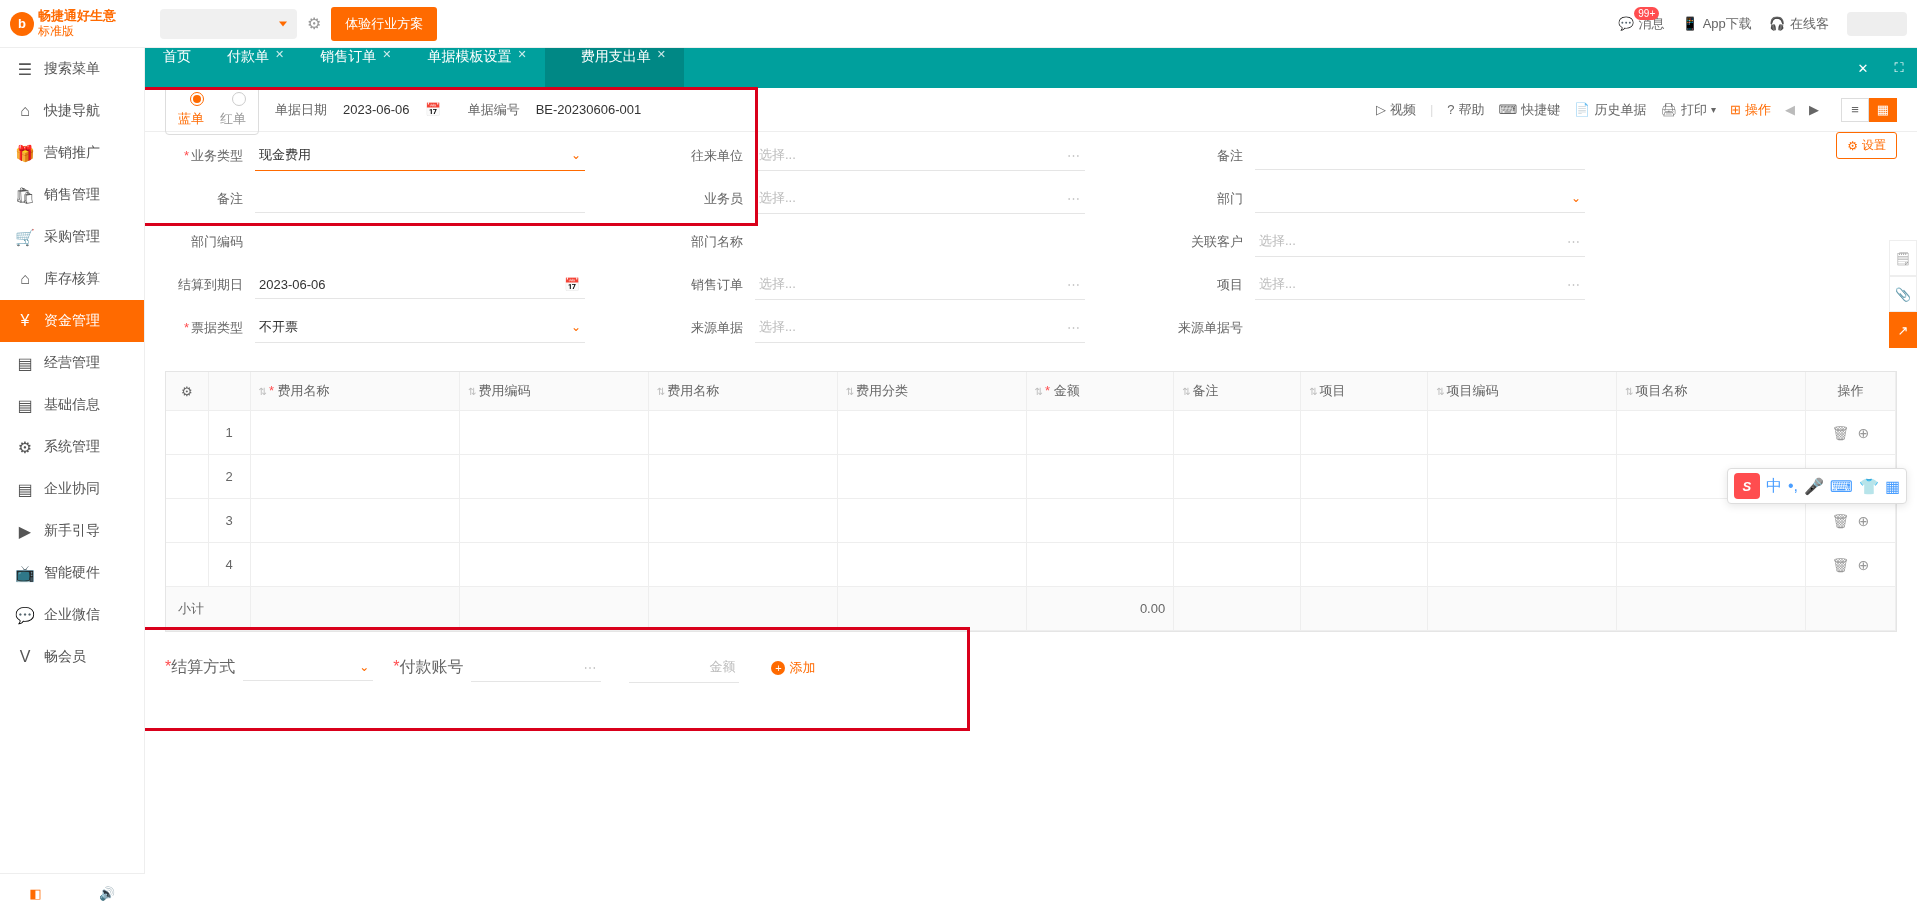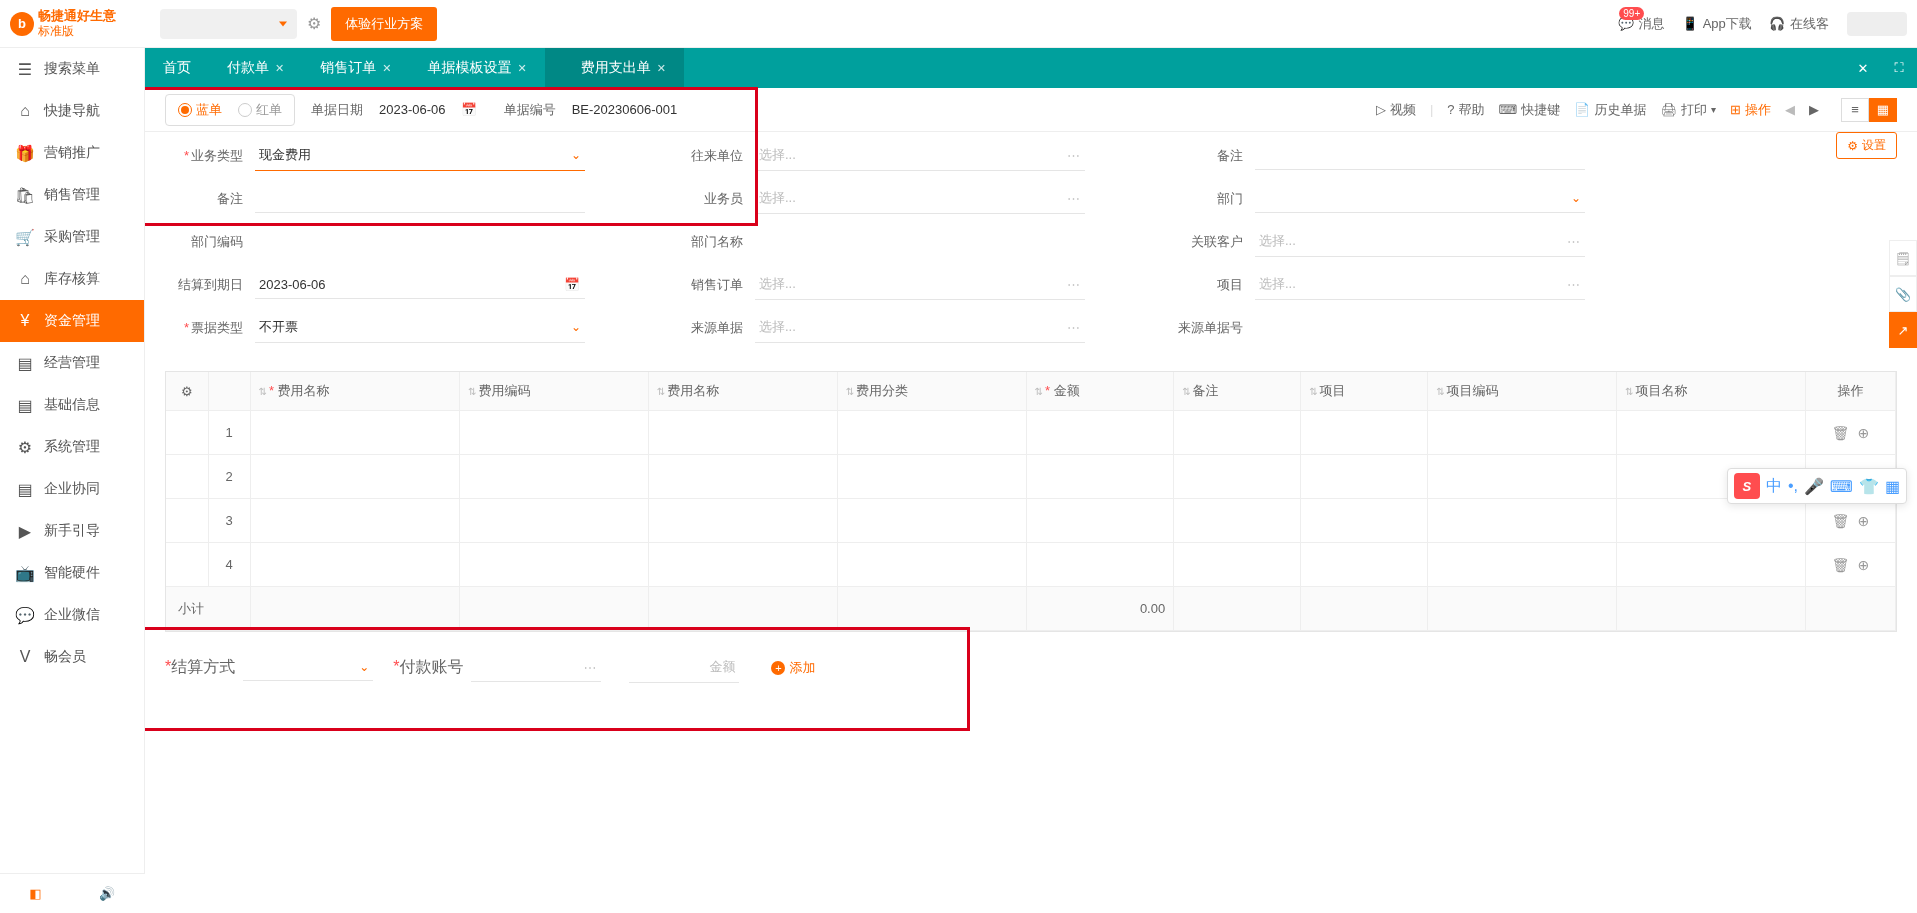"99+" .badge { left: 1px -> 16px }
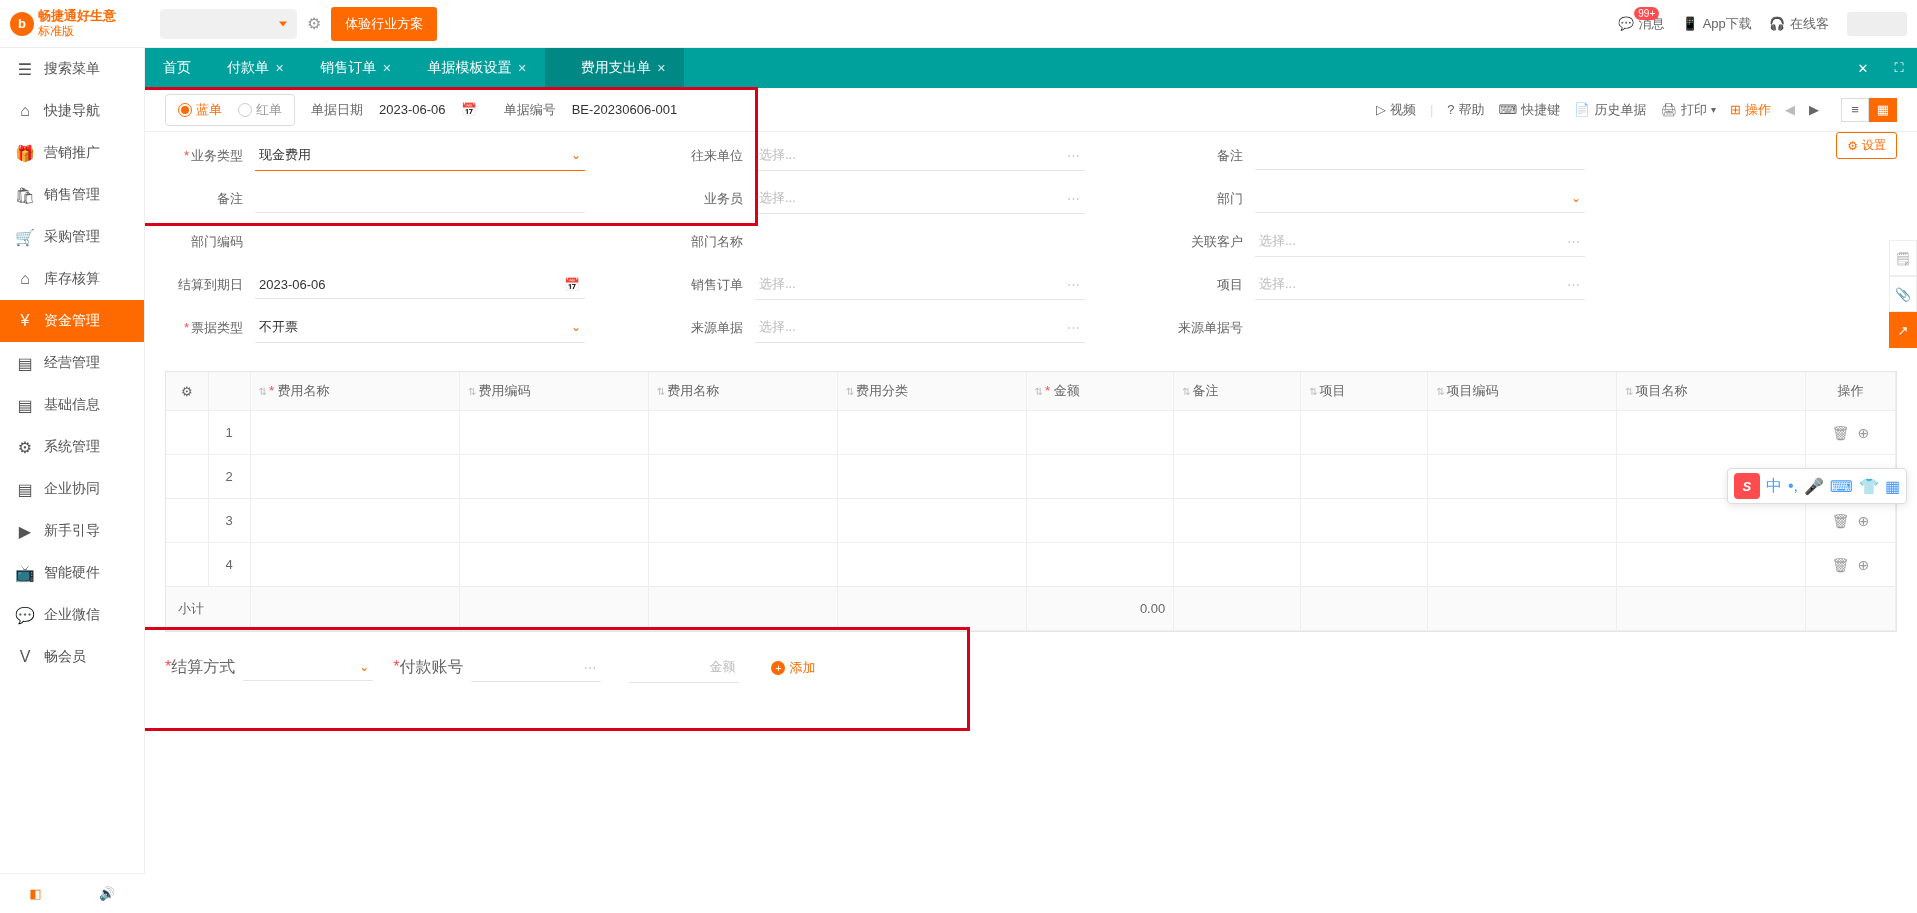"首页" .tab { align-items: center -> none }
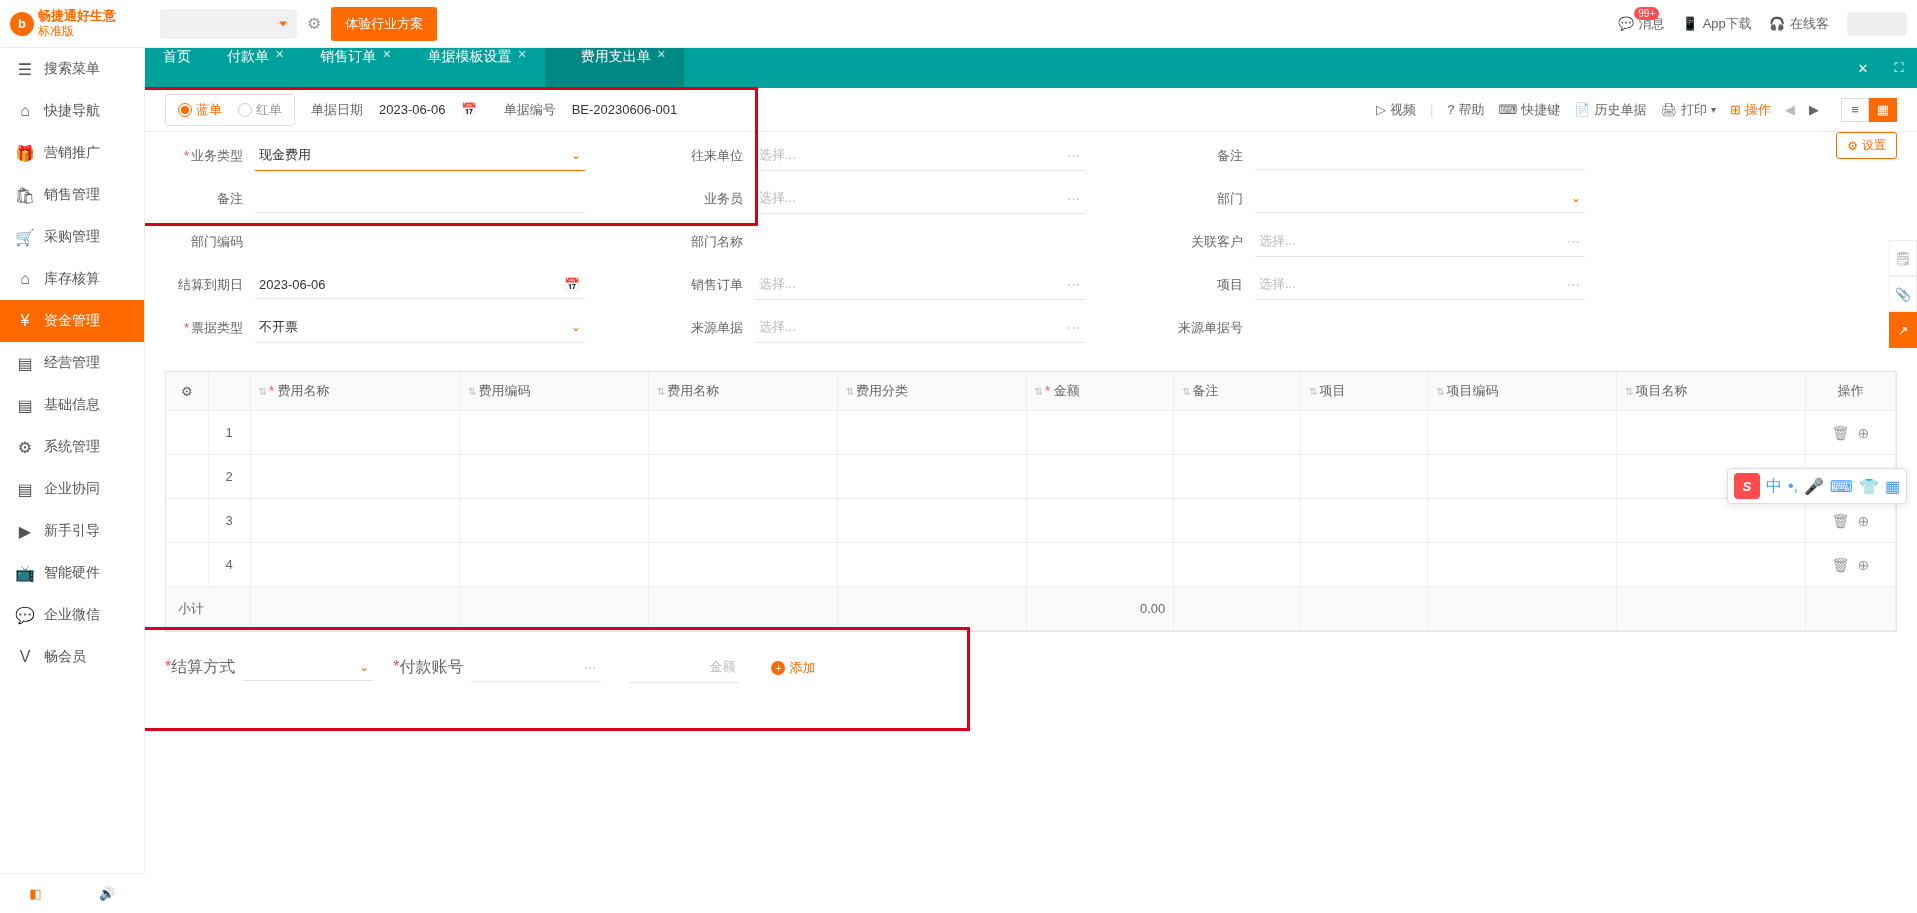"蓝单" .radio-item { align-items: center -> flex-end; flex-direction: none -> column }
